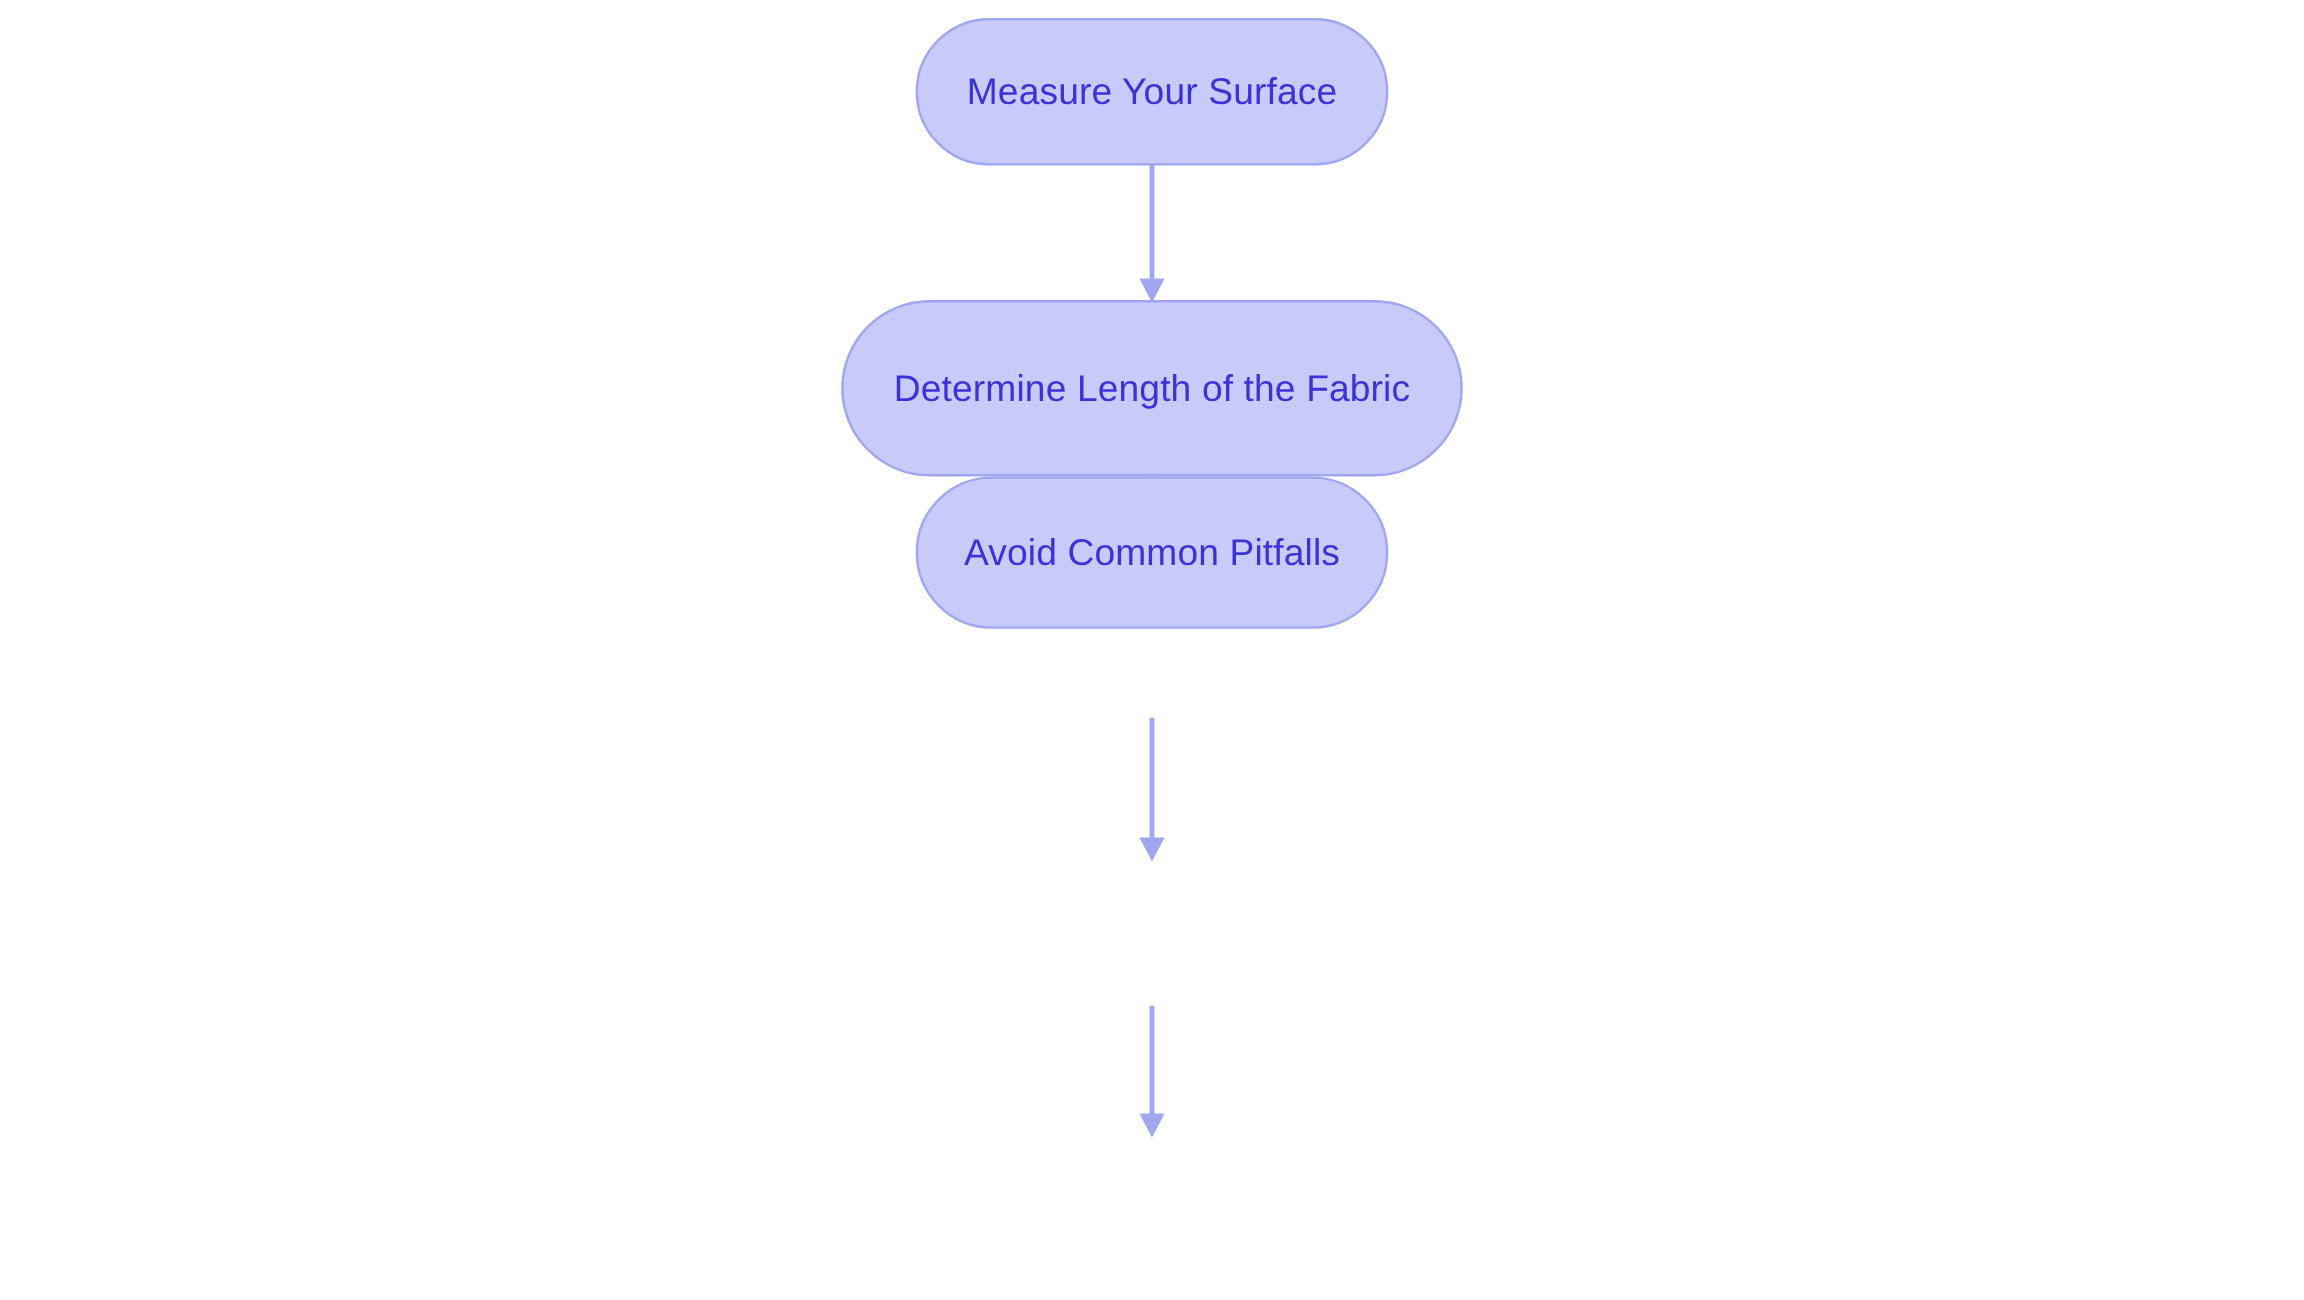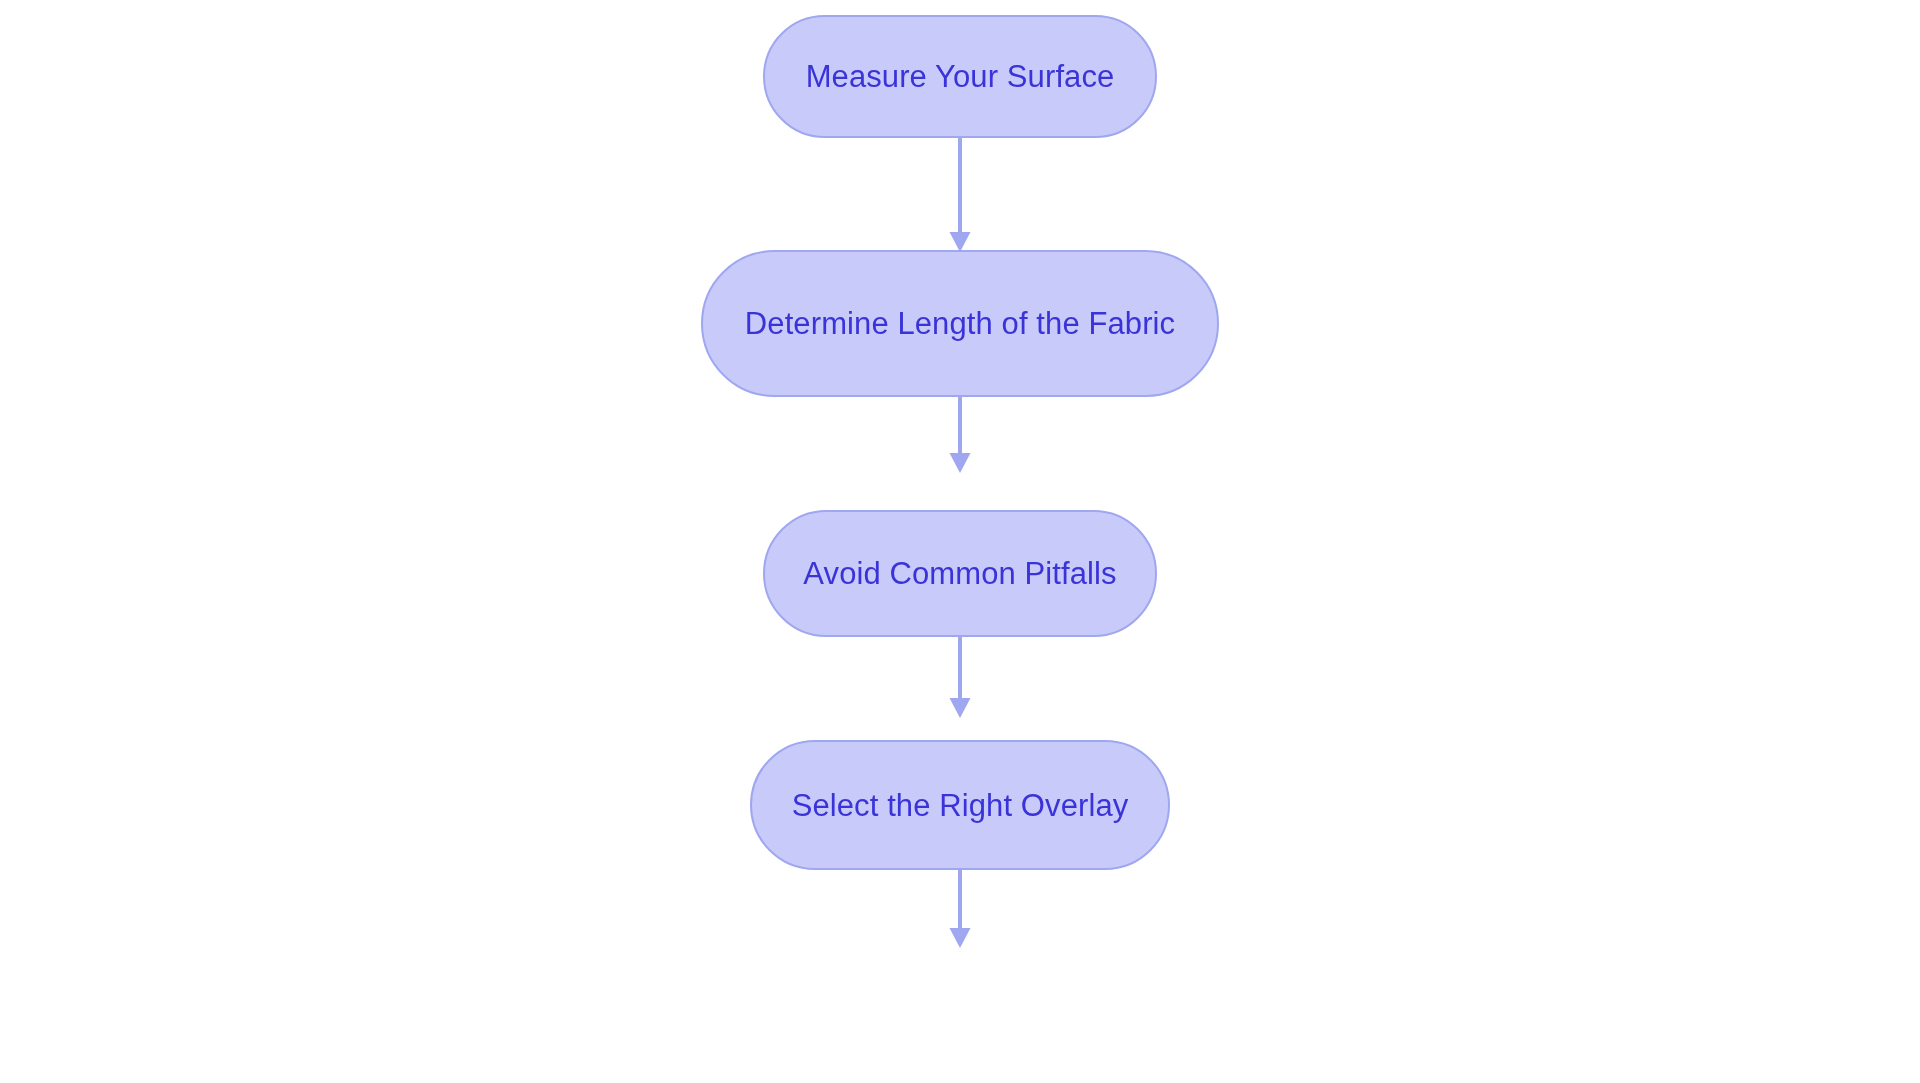"Avoid Common Pitfalls" .node-4 { margin-top: 113px -> none }
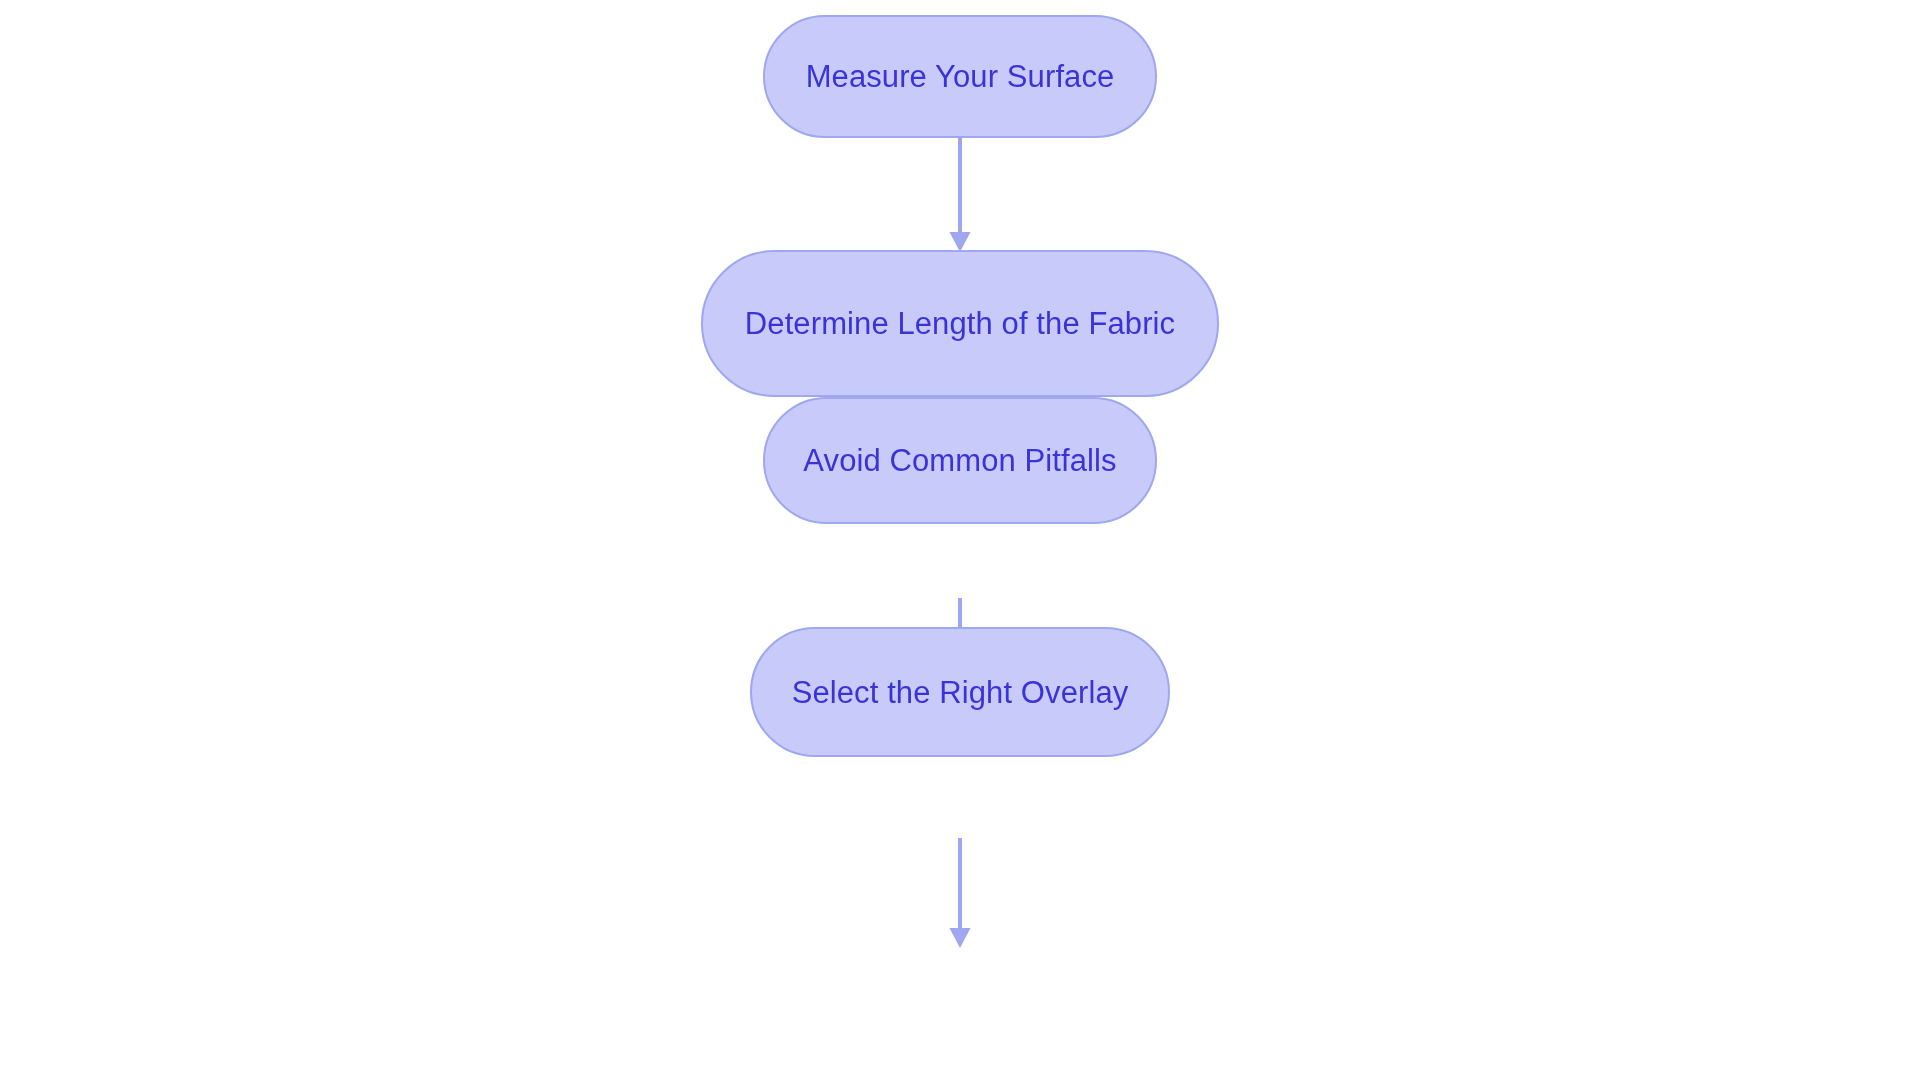"Select the Right Overlay" div.node { html: <div> <span>Select the Right Overlay</span> </div> -> none }
